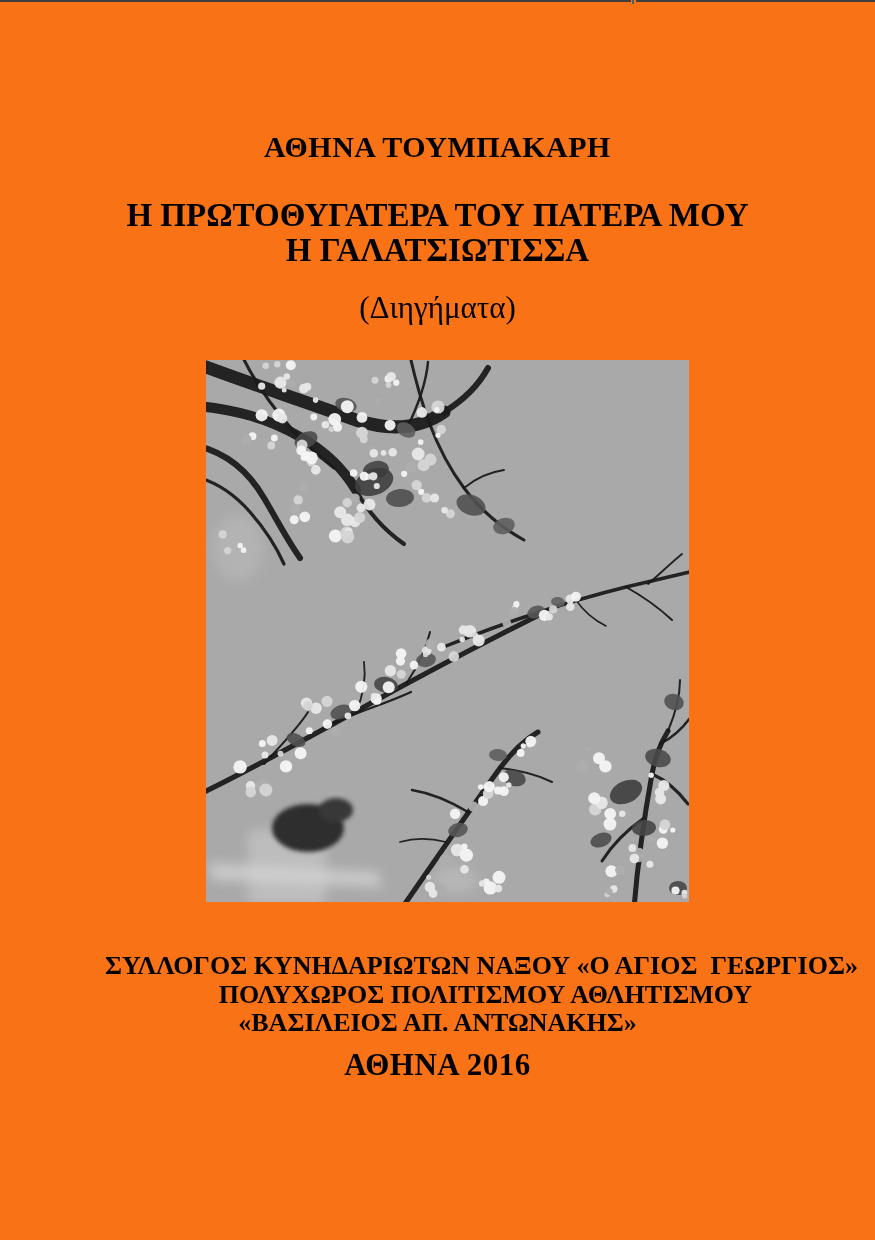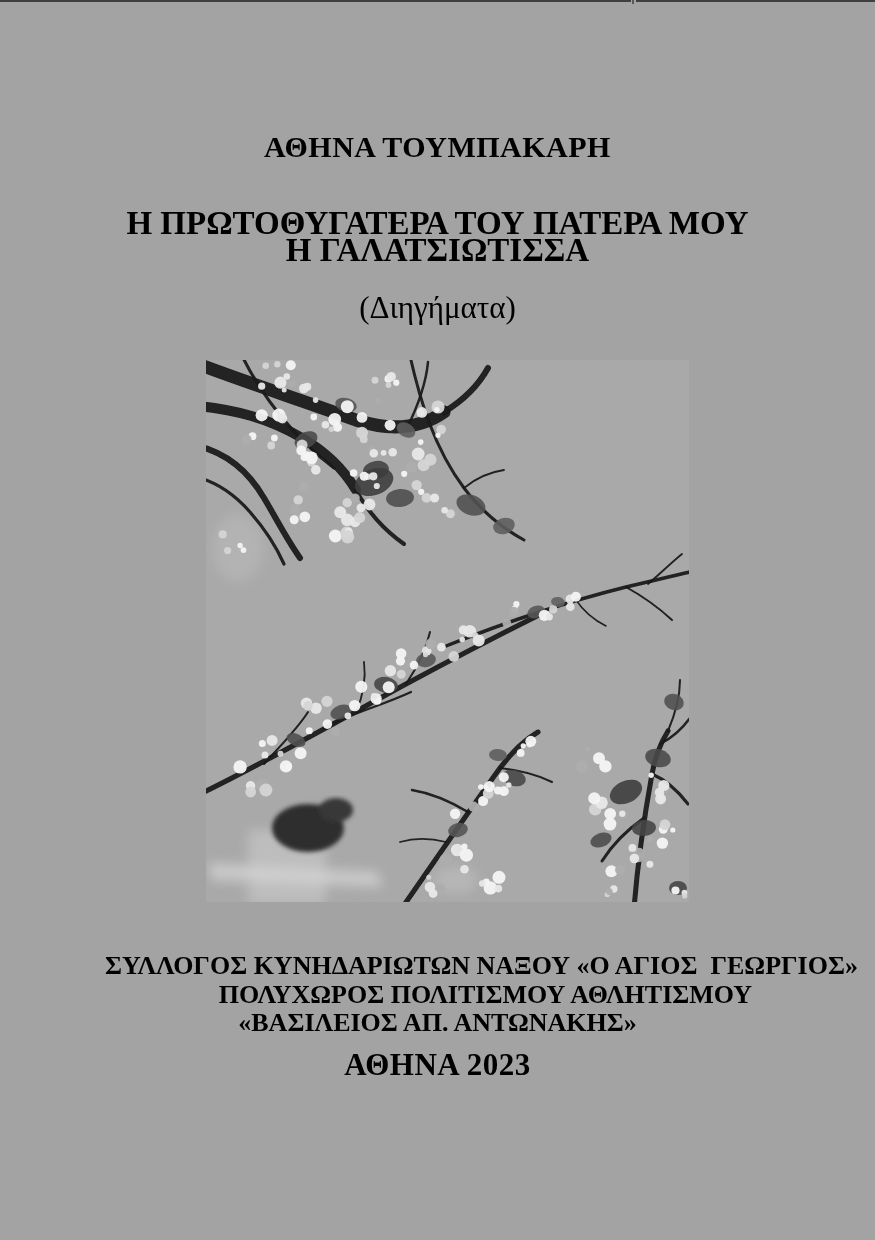"ΑΘΗΝΑ ΤΟΥΜΠΑΚΑΡΗ" .page { background: #a3a3a3 -> #f97316 }
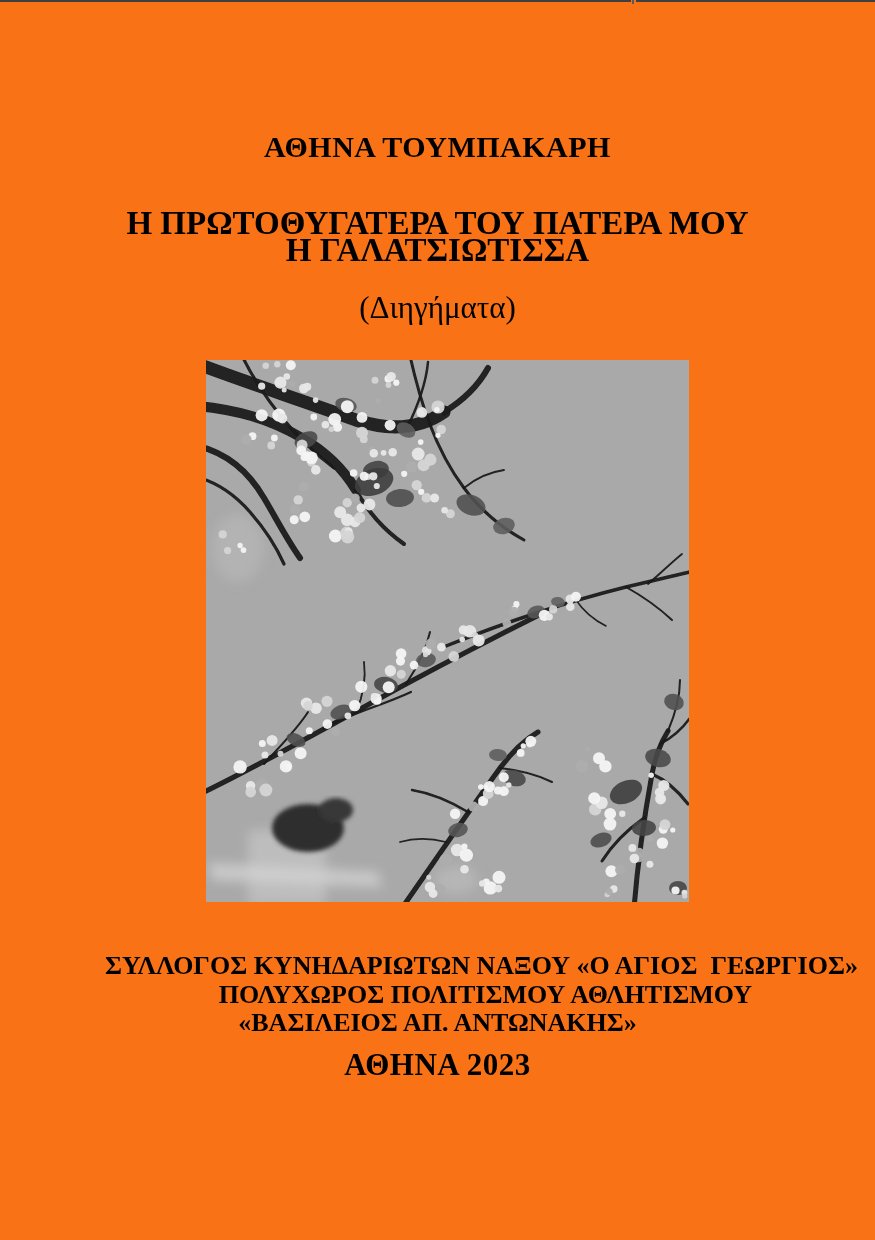"Η ΠΡΩΤΟΘΥΓΑΤΕΡΑ ΤΟΥ ΠΑΤΕΡΑ ΜΟΥ" .title1 { top: 205px -> 197px }
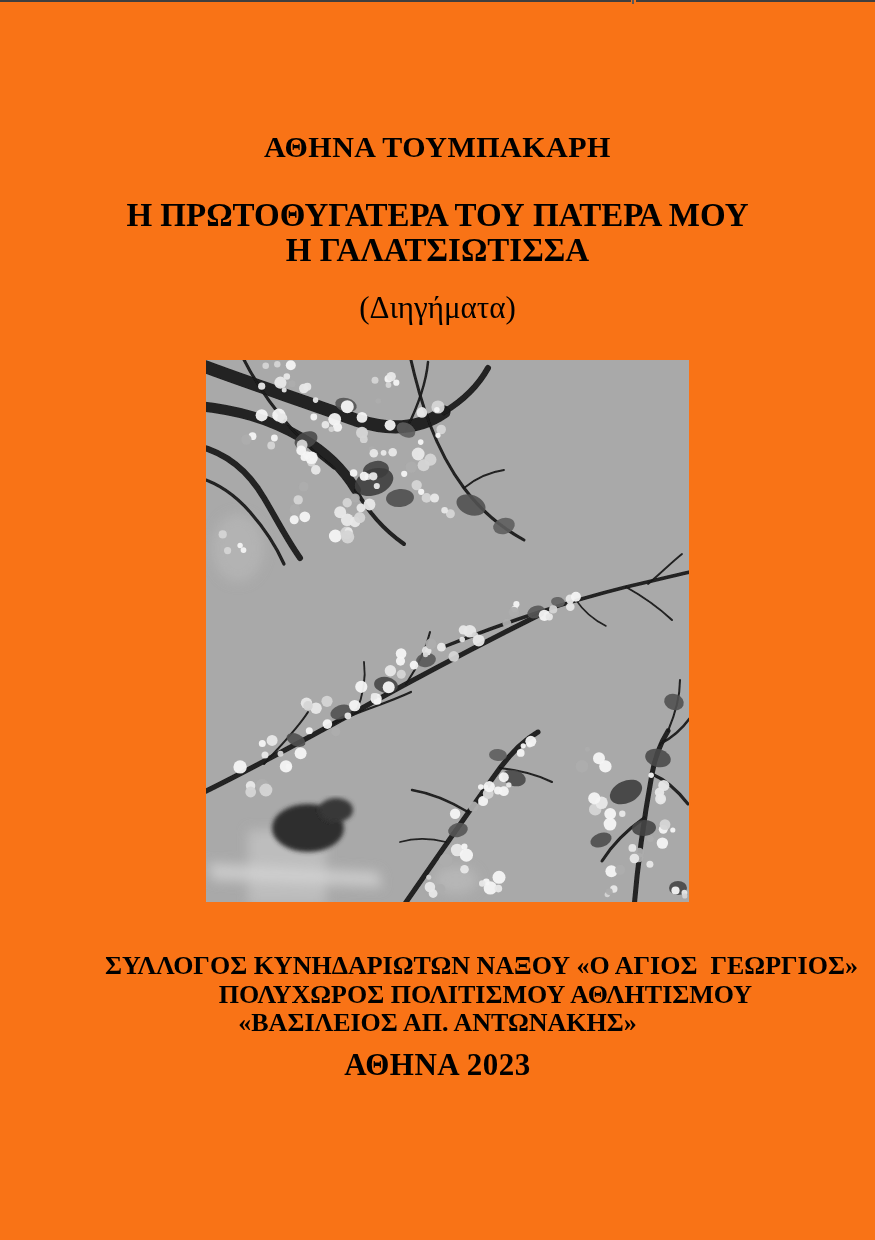"ΑΘΗΝΑ 2023" div.line { text: 2023 -> 2016 }
